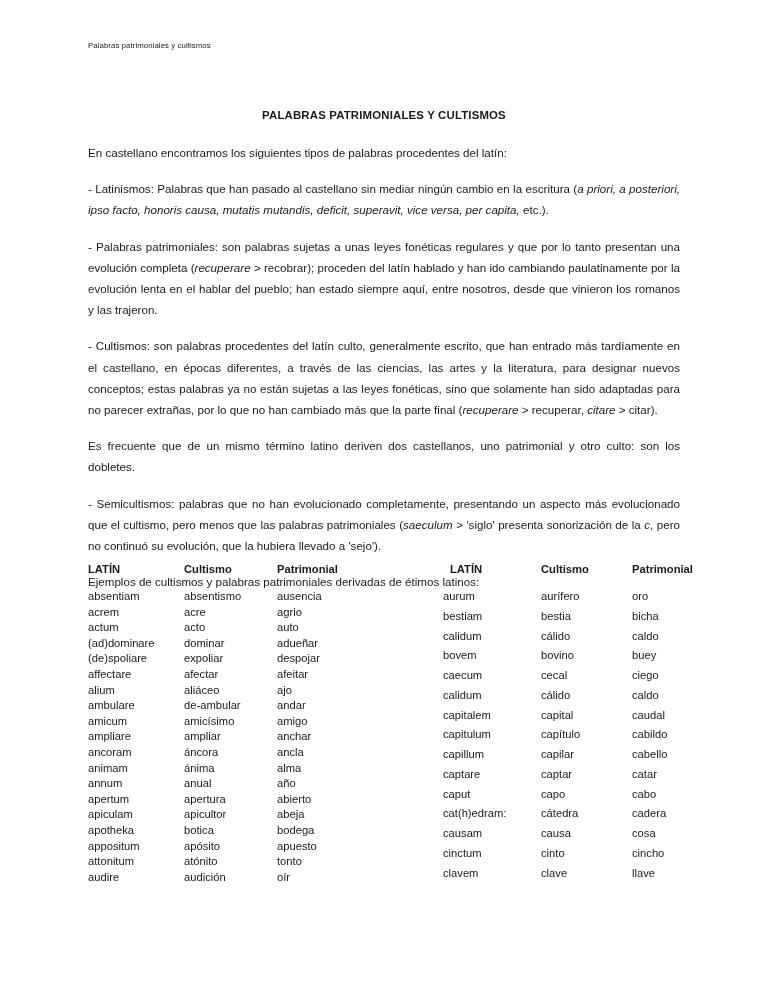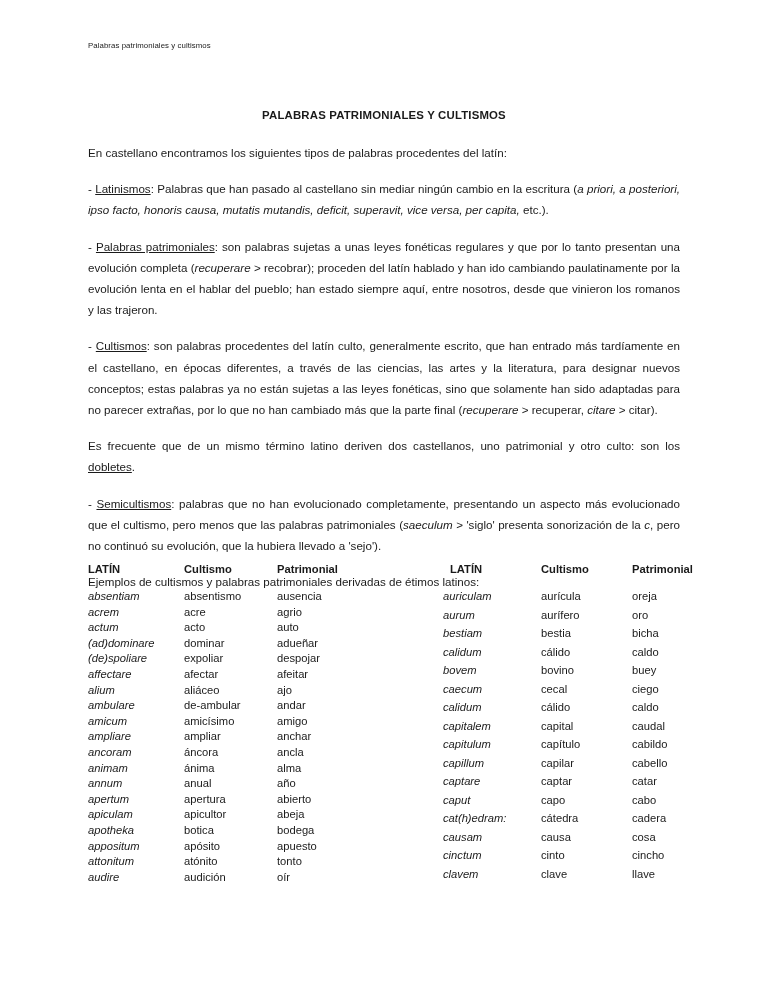"Latinismos" .u { text-decoration: underline -> none }
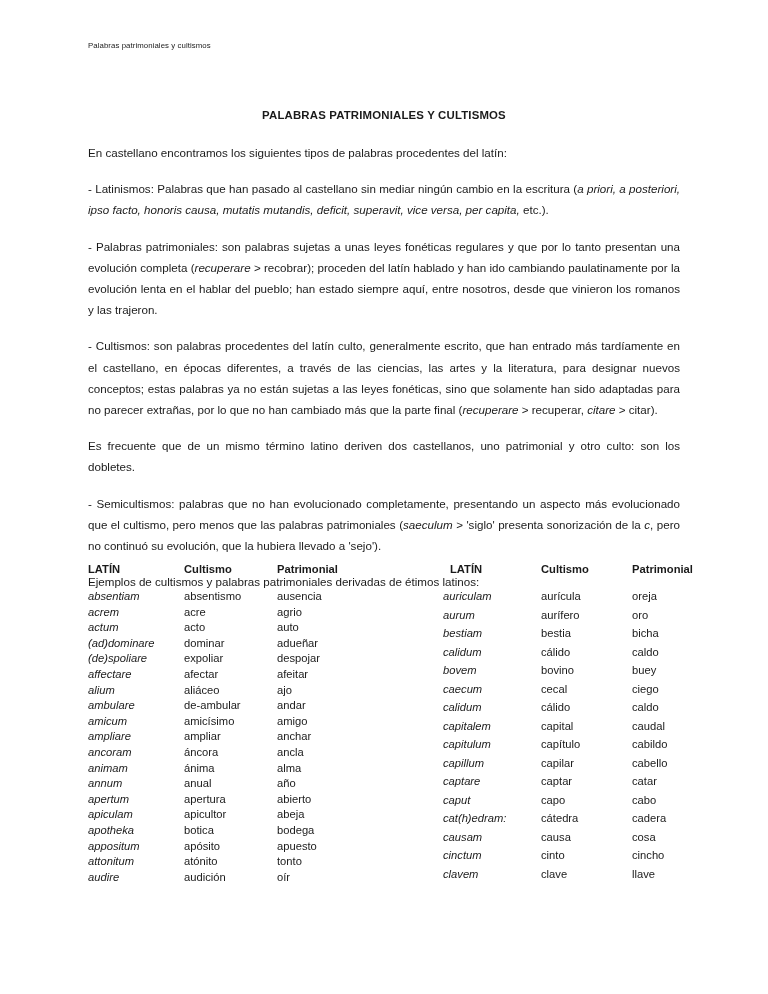"absentiam" td.latin { font-style: italic -> none }
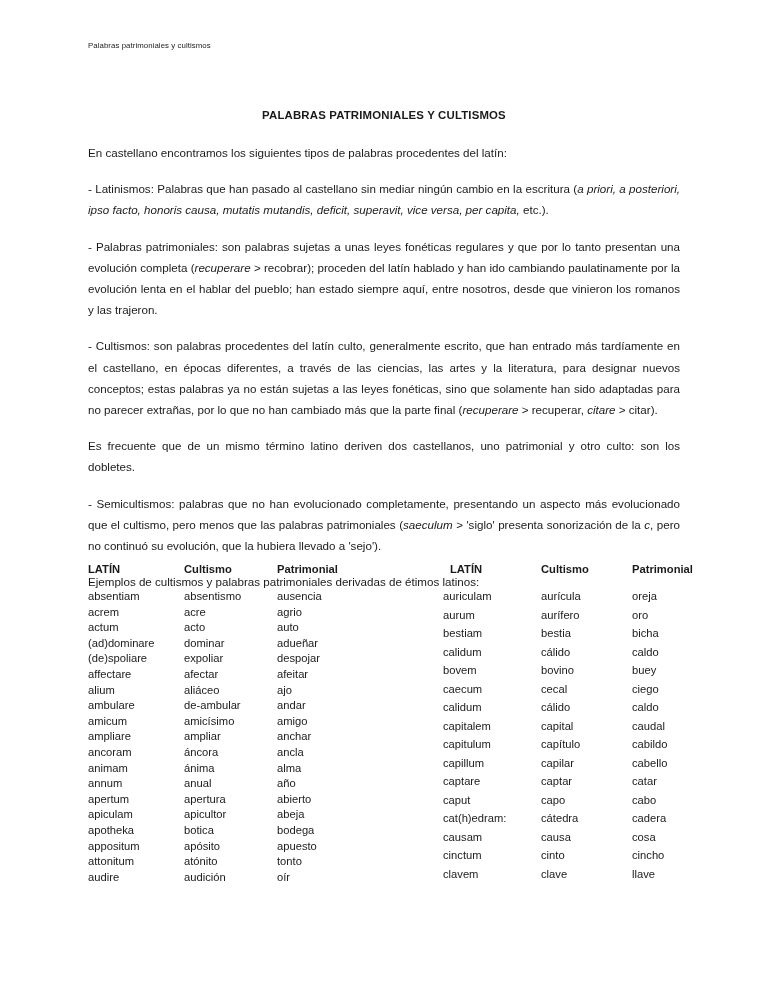"auriculam" tr { html: <tr> <td>auriculam</td> <td>aurícula</td> <td>oreja</td> </tr> -> none }
